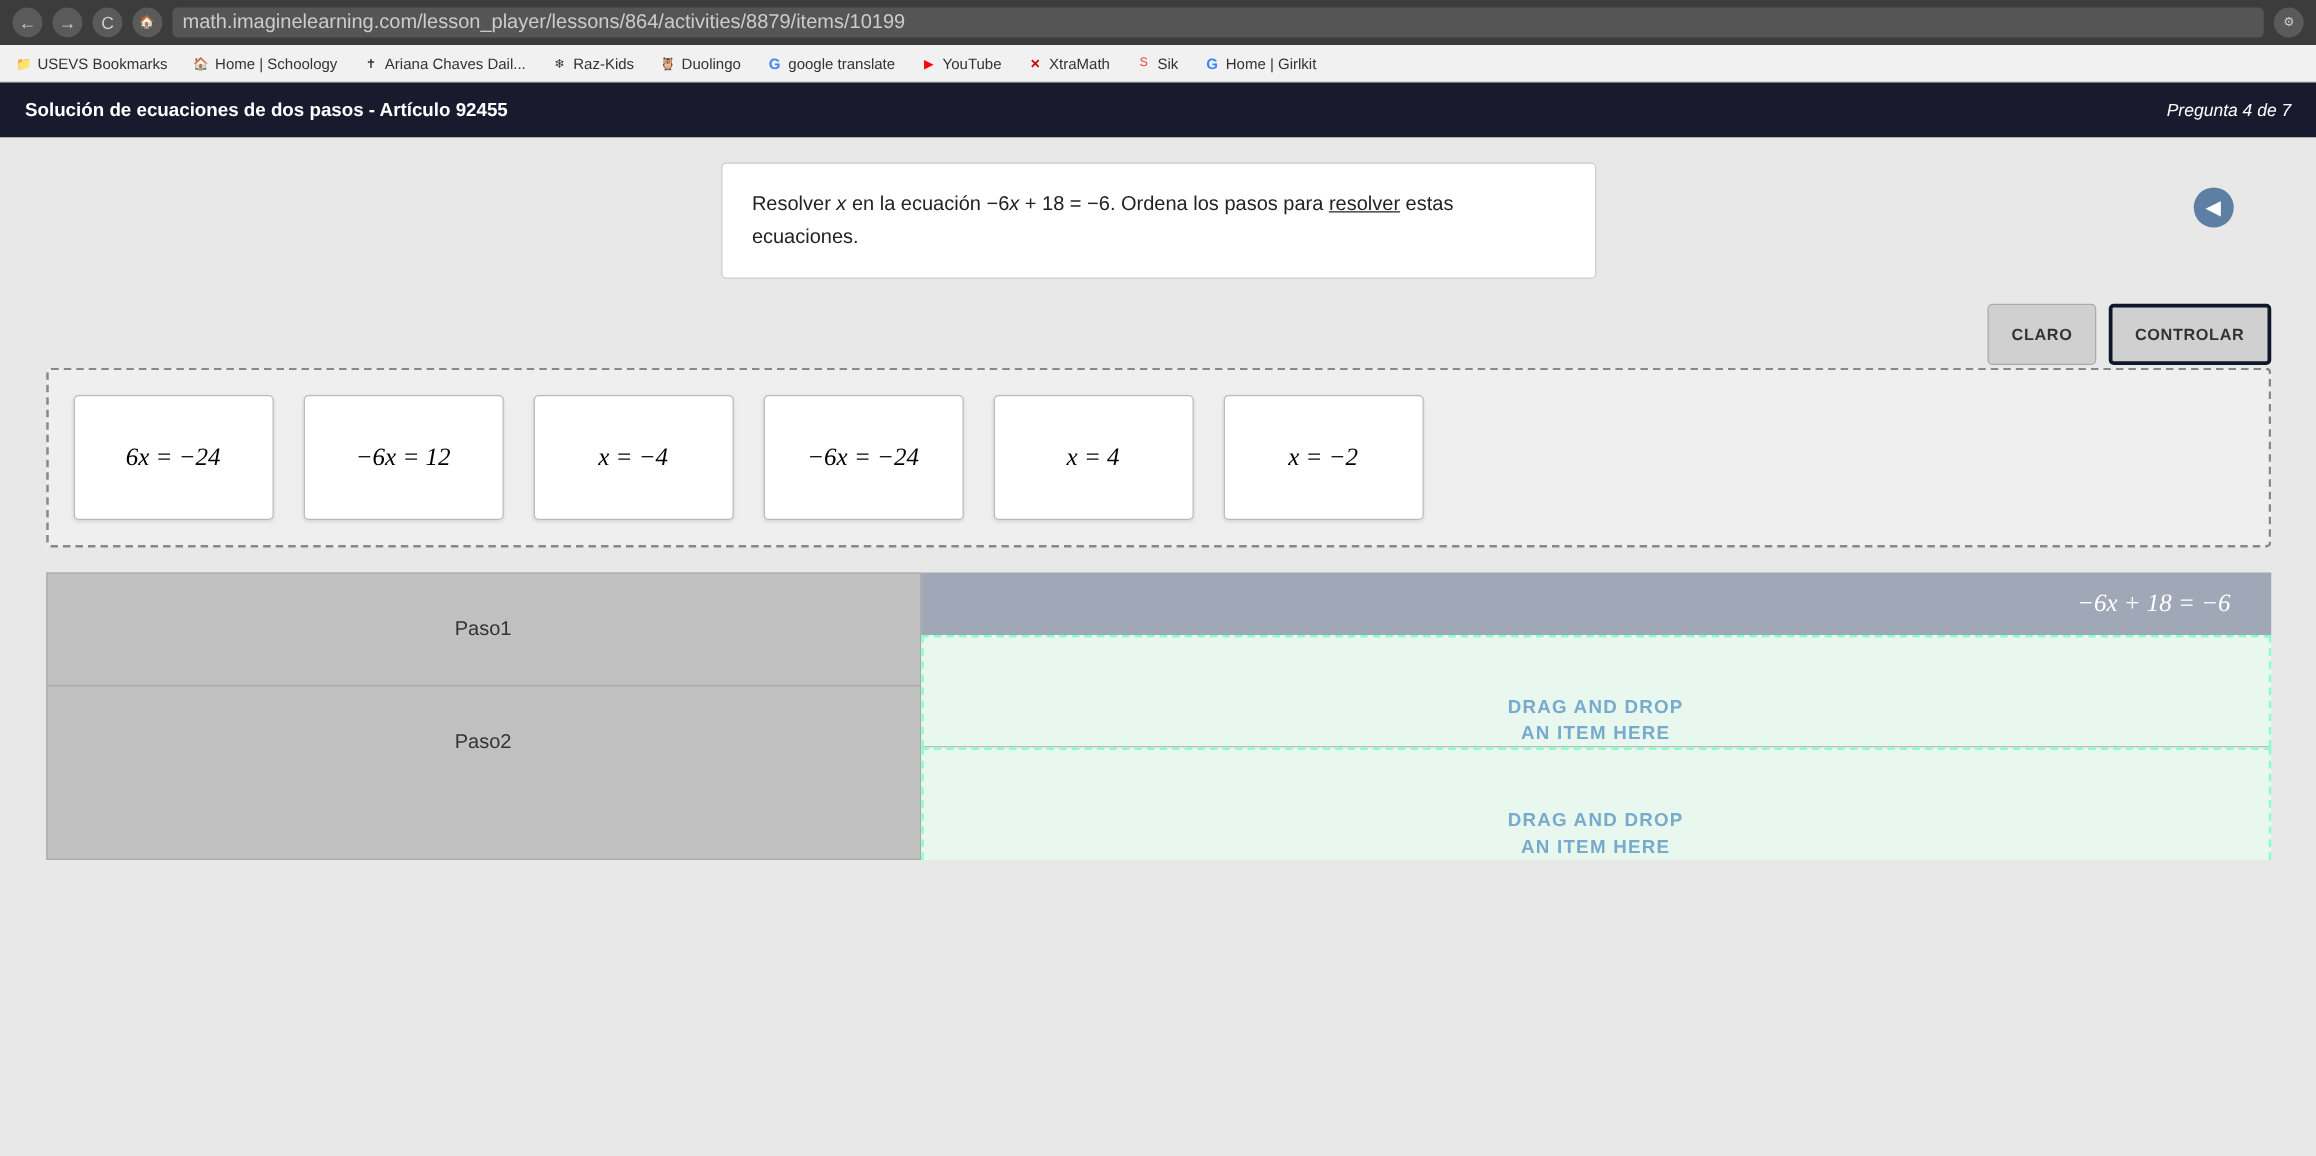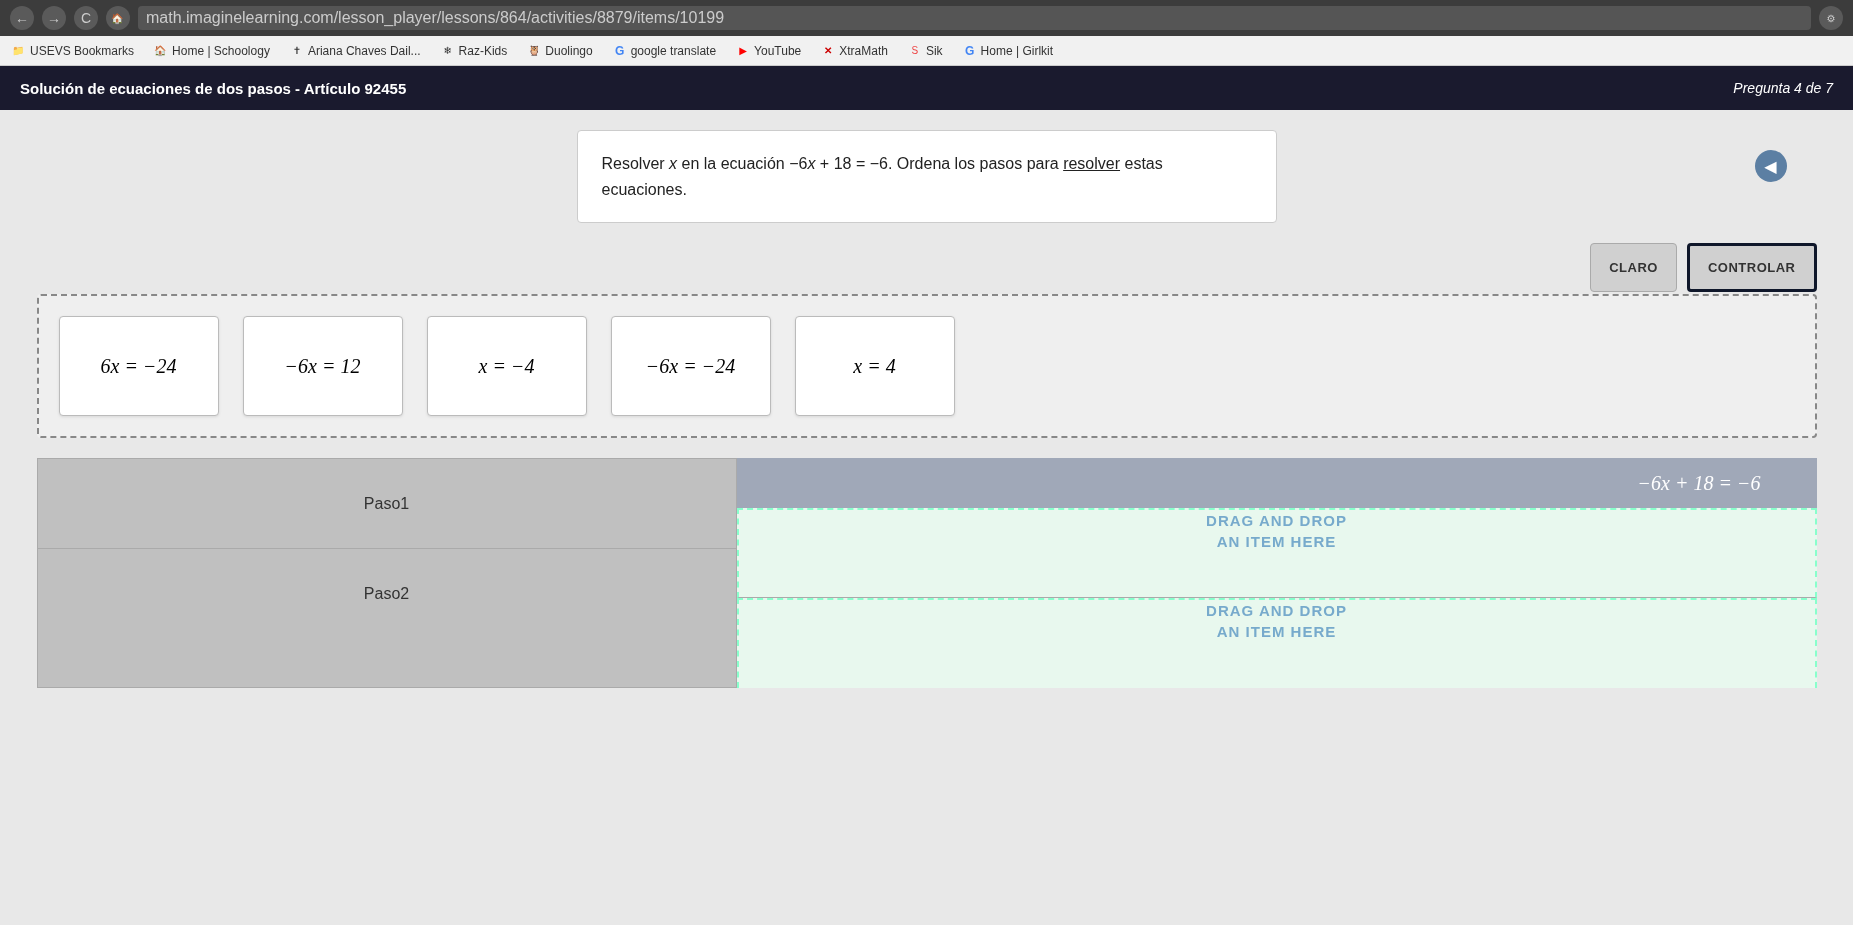"x = −2" div.drag-card { html: none -> <div> <span><em>x</em> = −2</span> </div> }
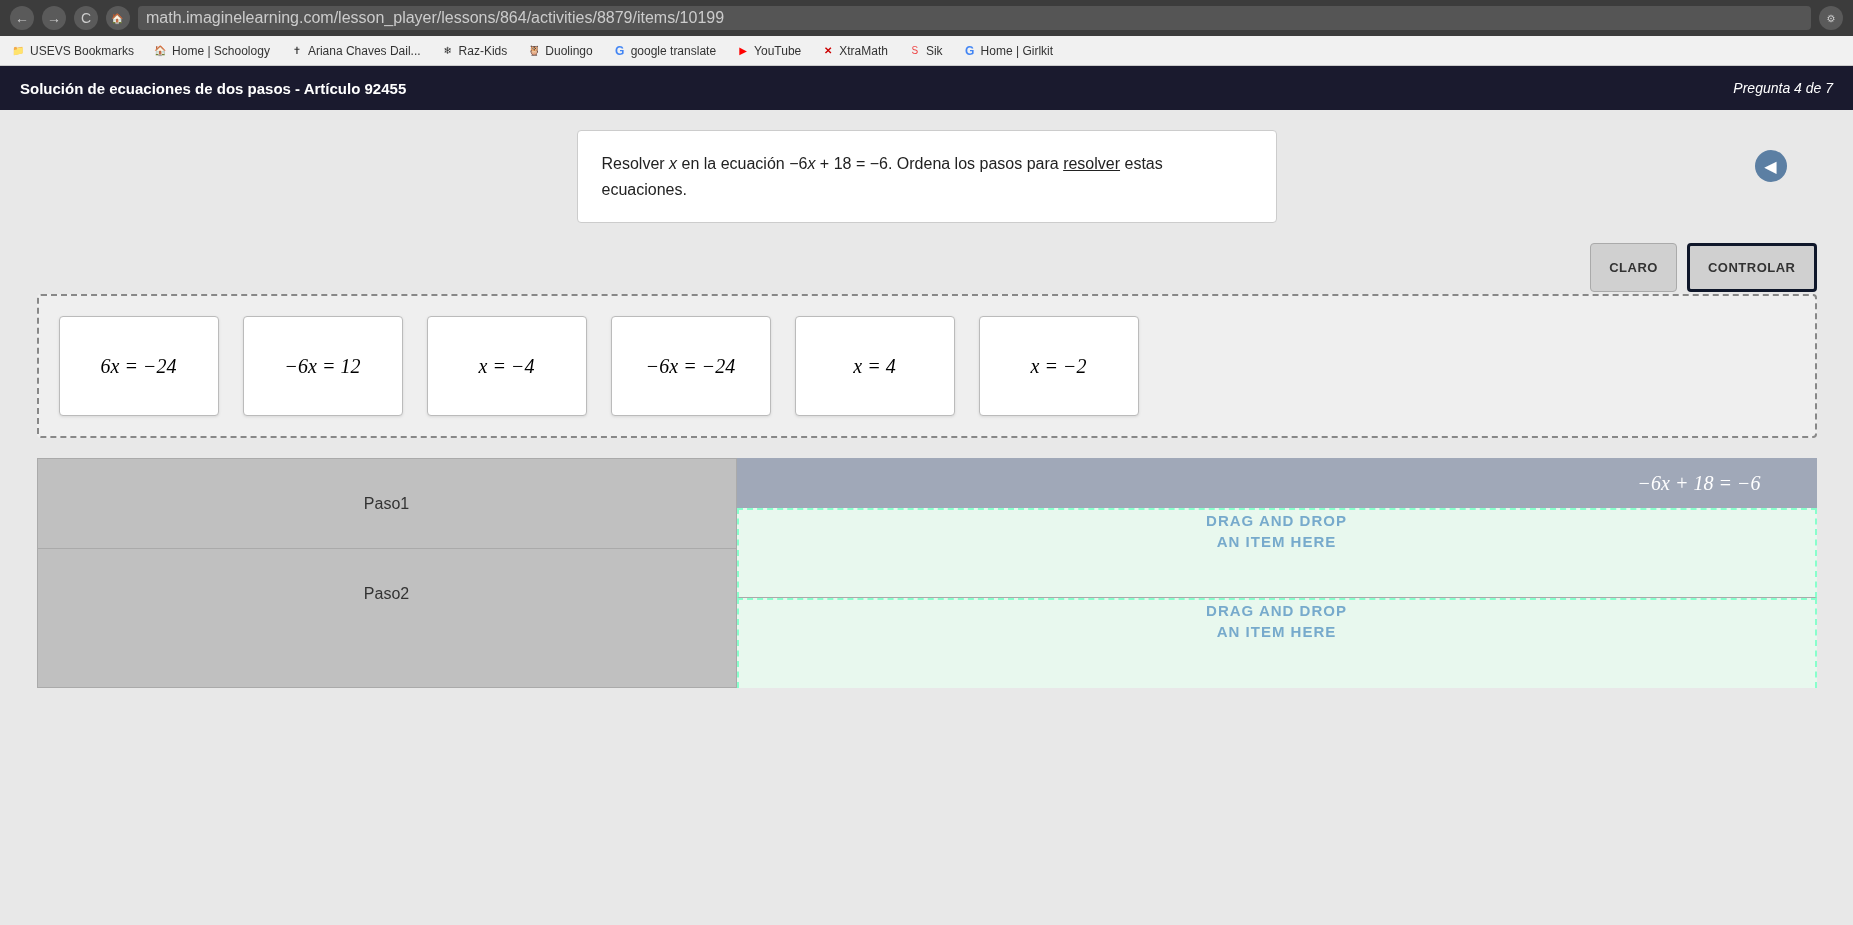"−6x + 18 = −6" .equation-header { padding-right: 56px -> 32px }
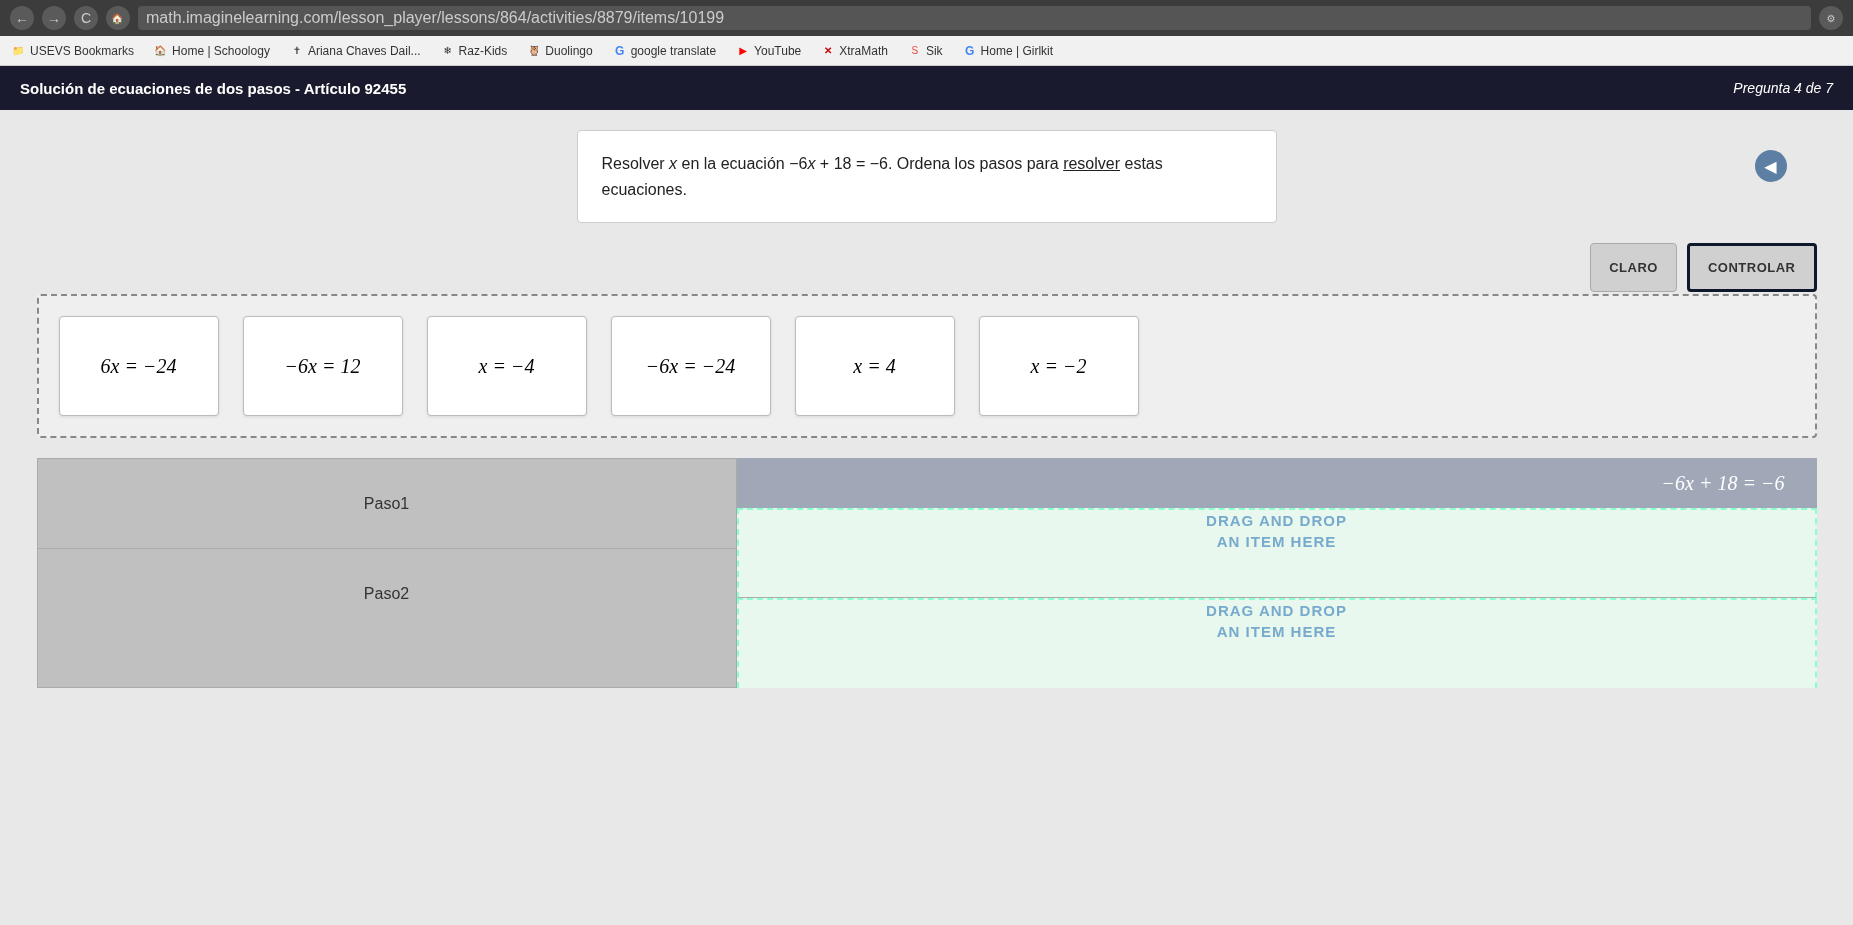"DRAG AND DROP" .drop-zone { align-items: flex-start -> flex-end }
